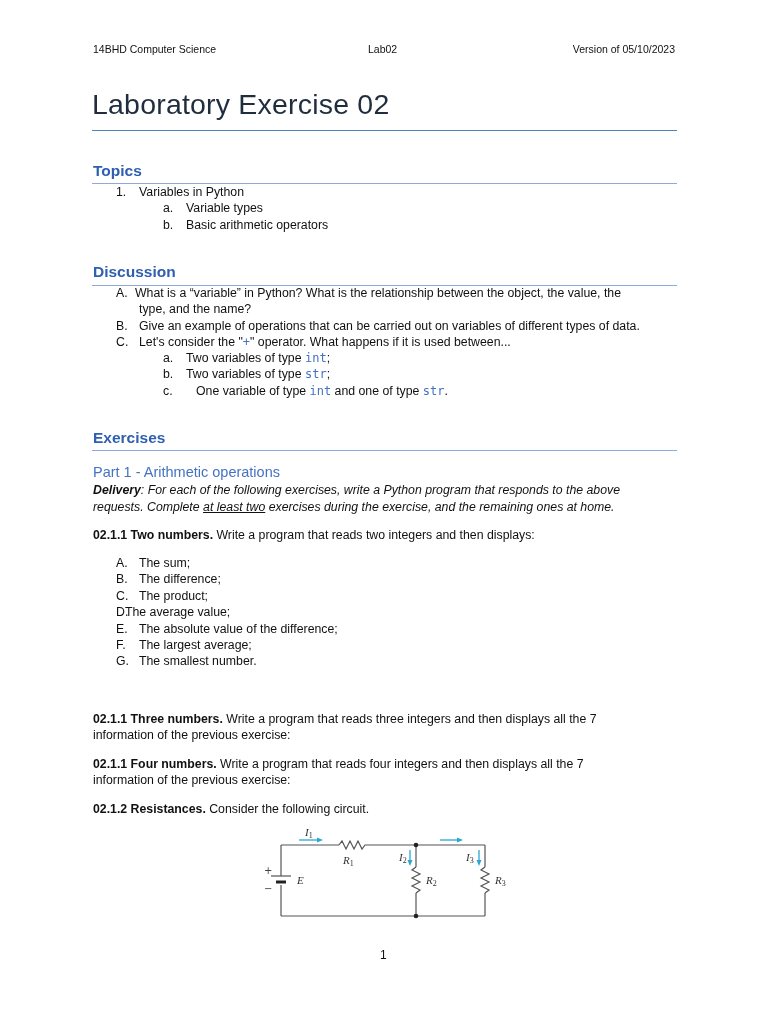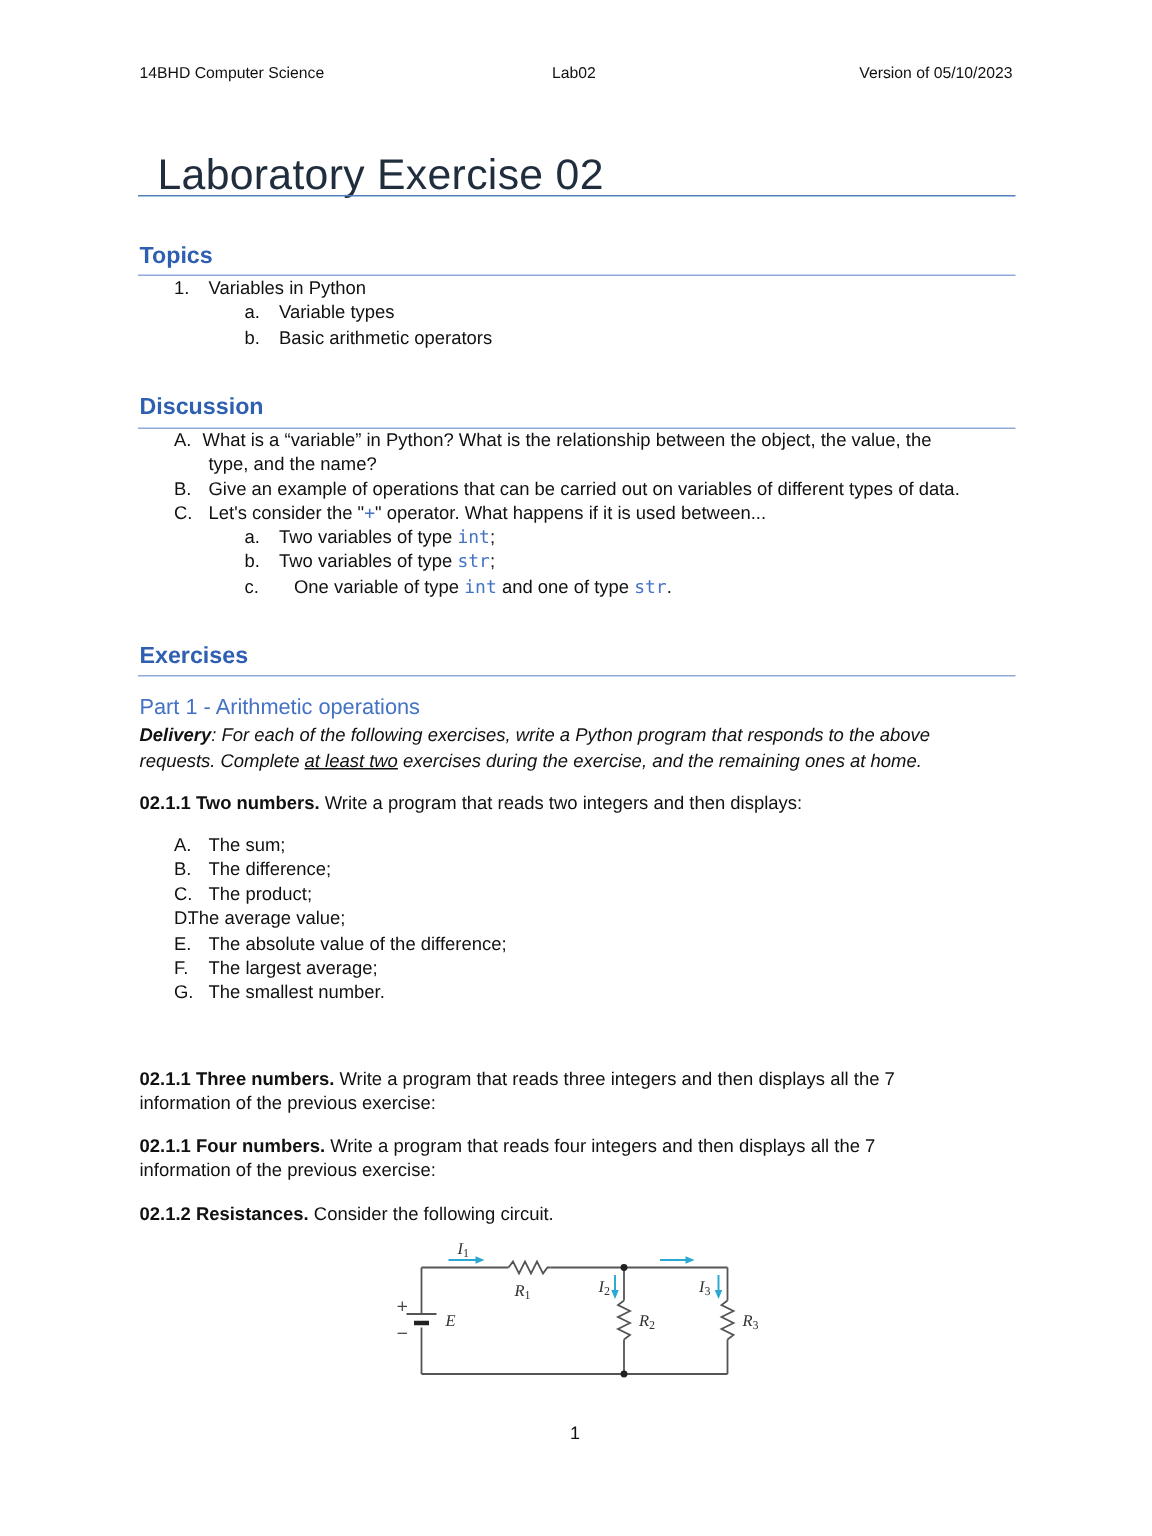"Laboratory Exercise 02" .title { margin: 13px -> 0 }
